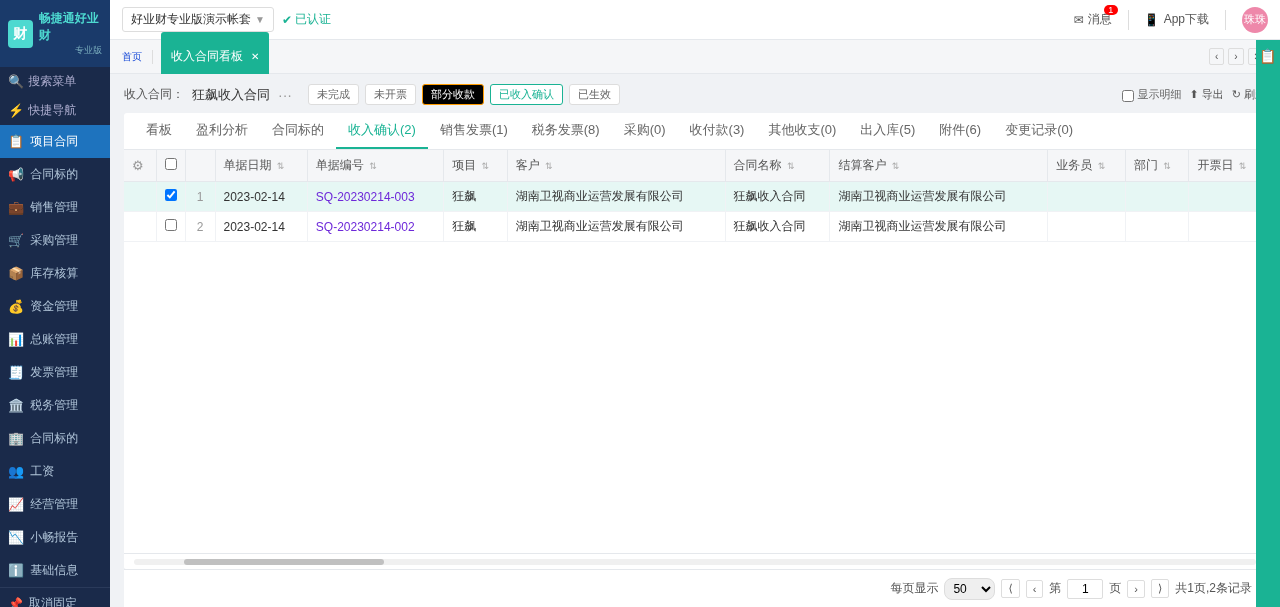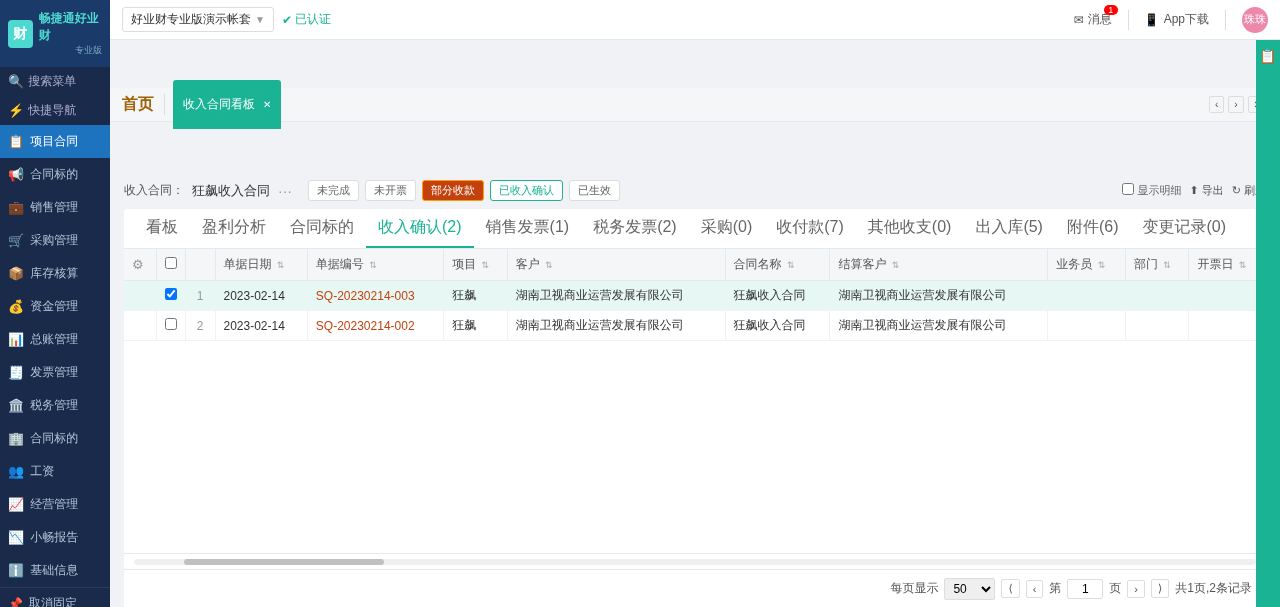"好业财专业版演示帐套" .main { gap: 48px -> none }
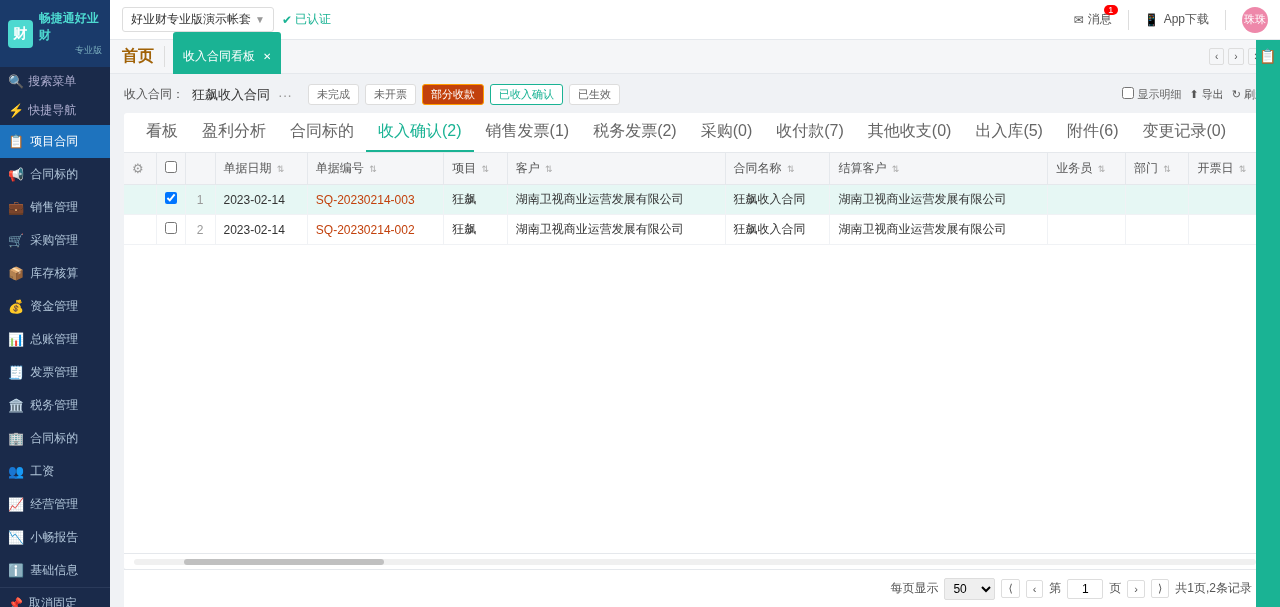"首页" .tabbar-home { color: #a16207 -> #1d4ed8; font-size: 16px -> 10px; font-weight: bold -> none }
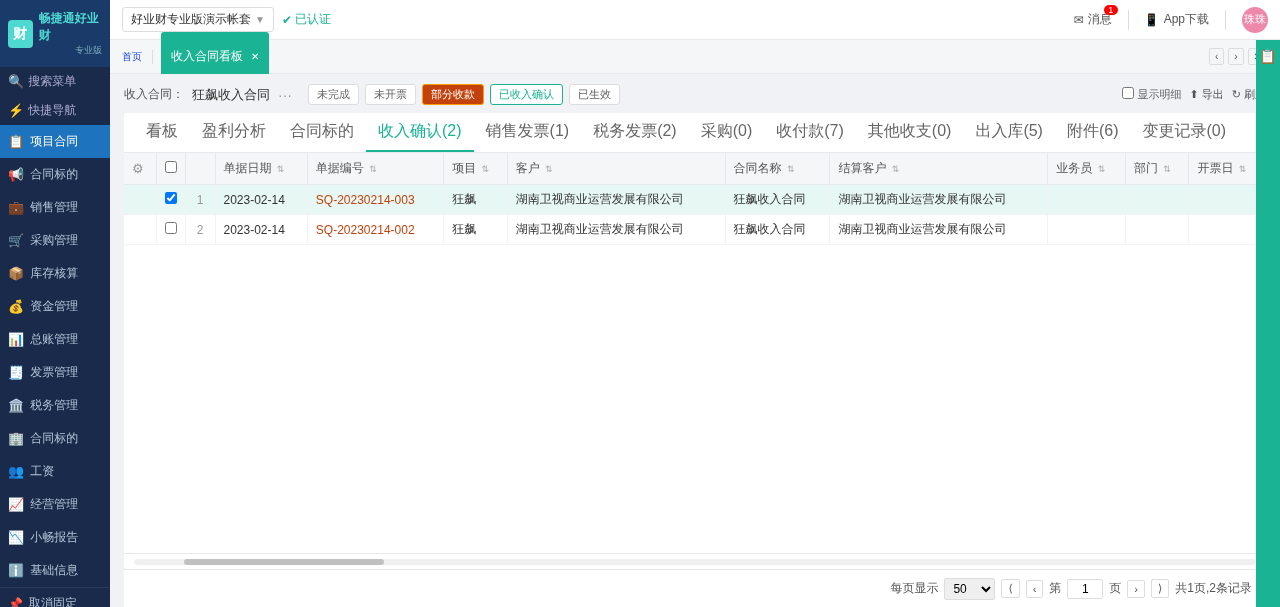"部分收款" .status-btn.active-orange { background: #c2410c -> #000000 }
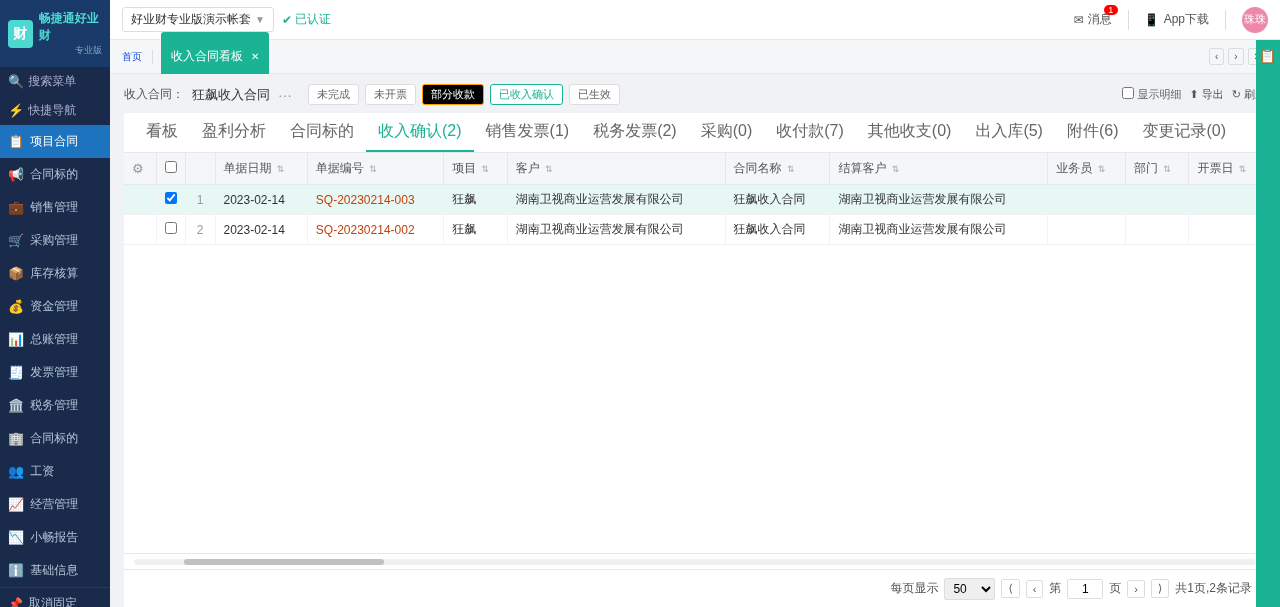"显示明细" .show-detail { align-items: flex-start -> flex-end }
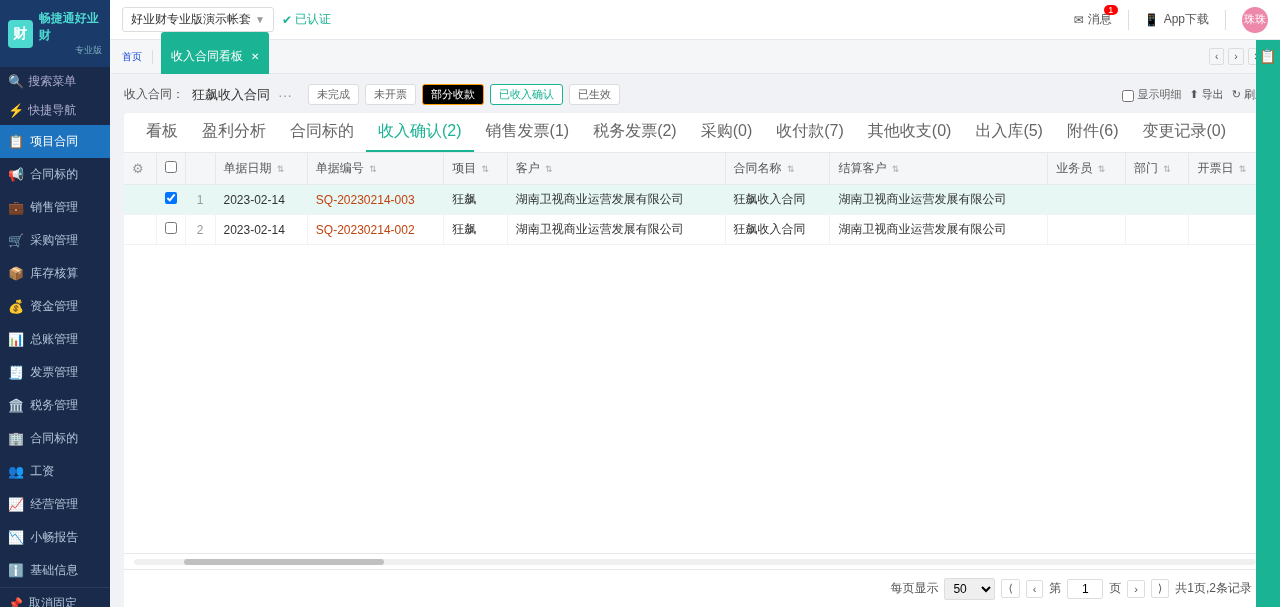"看板" .inner-tab { font-size: 16px -> 13px }
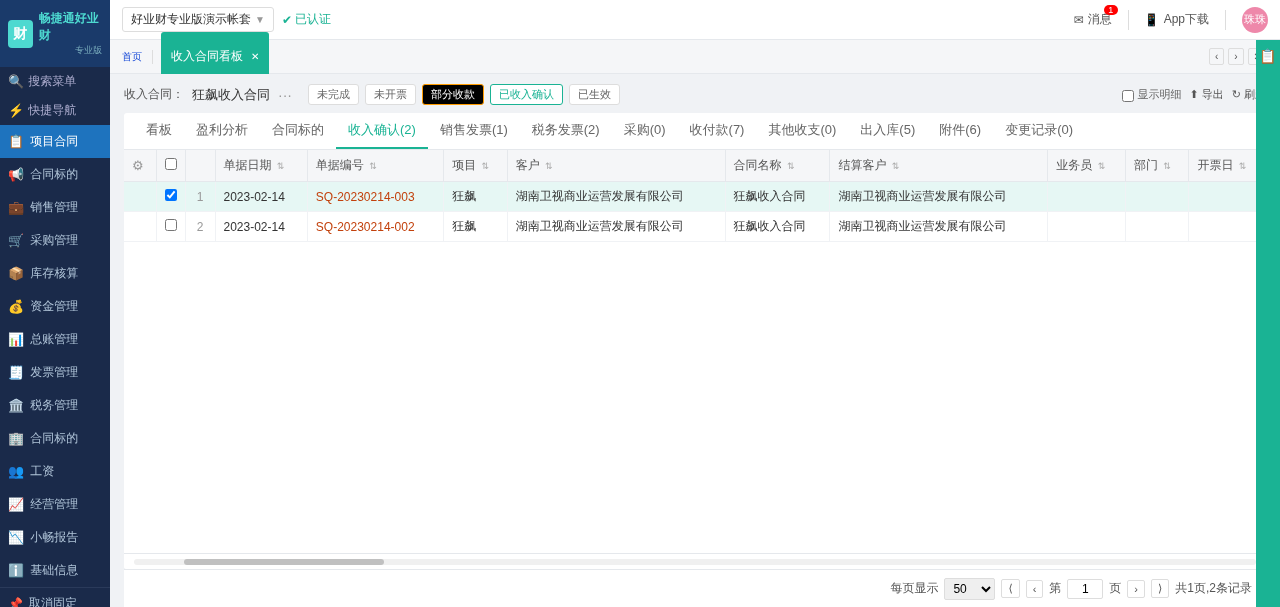"税务发票(2)" span { text: 2 -> 8 }
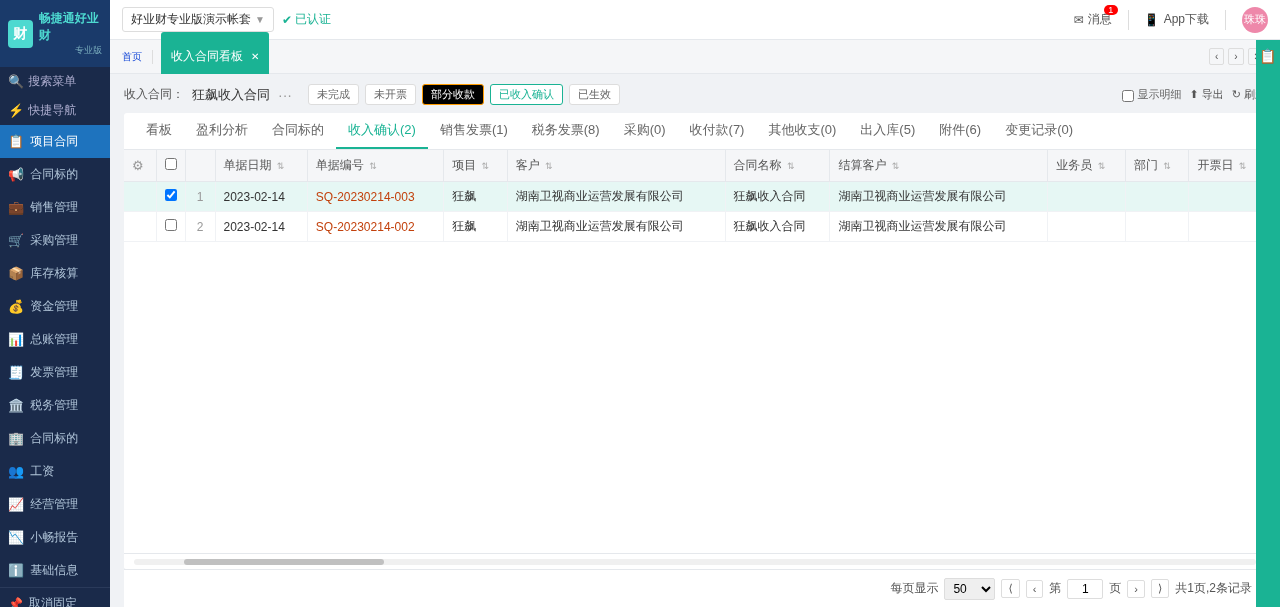"收付款(7)" span { text: 7 -> 3 }
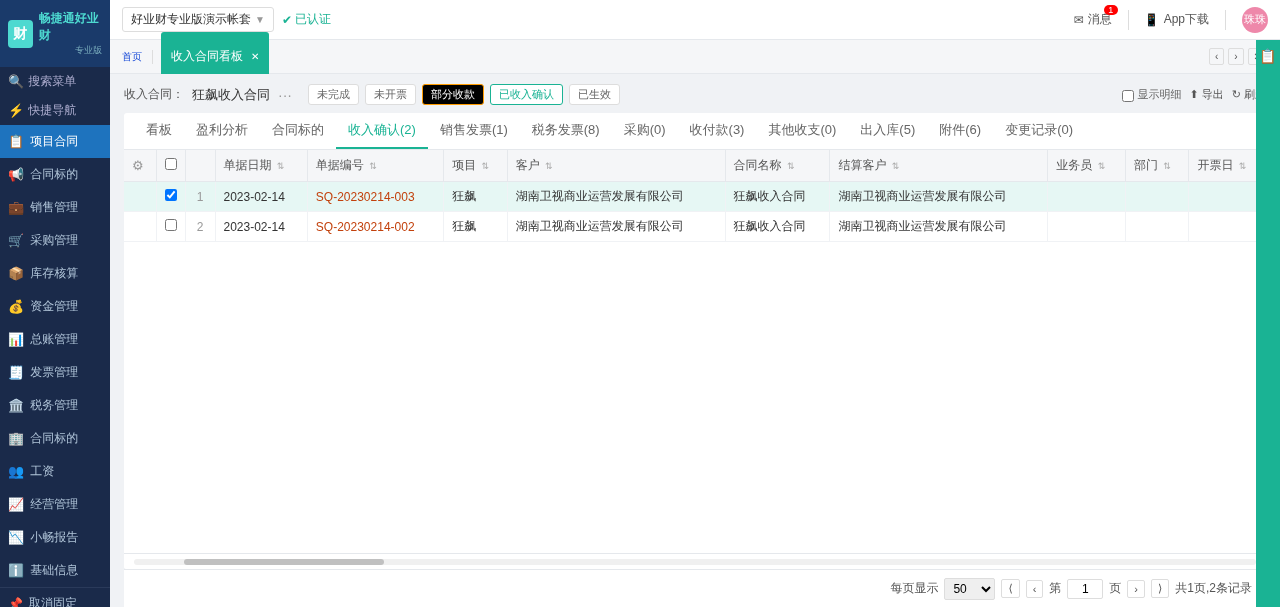"SQ-20230214-003" .link-text { color: #c2410c -> #6d28d9 }
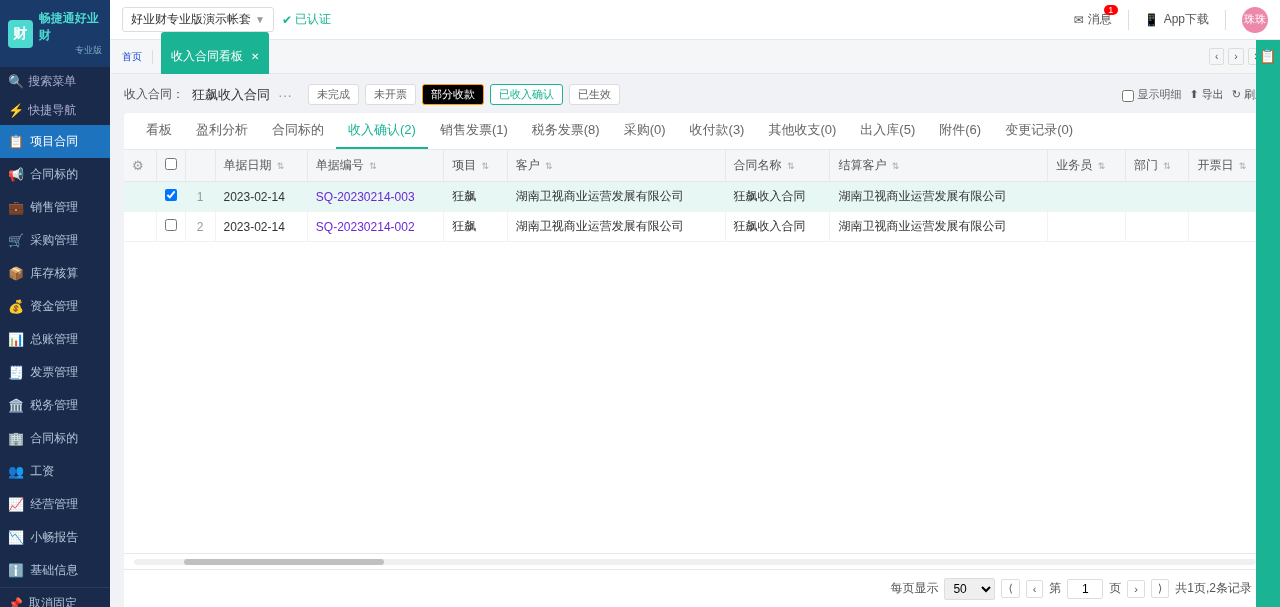"50" .page-select { border-radius: 2px -> 8px }
